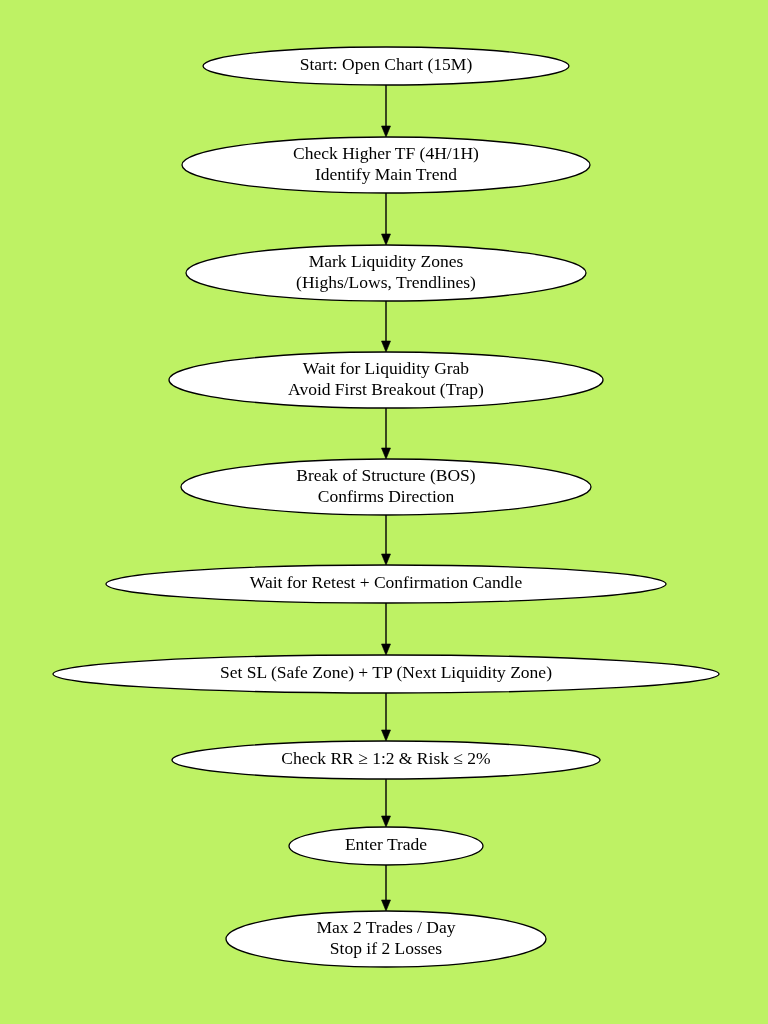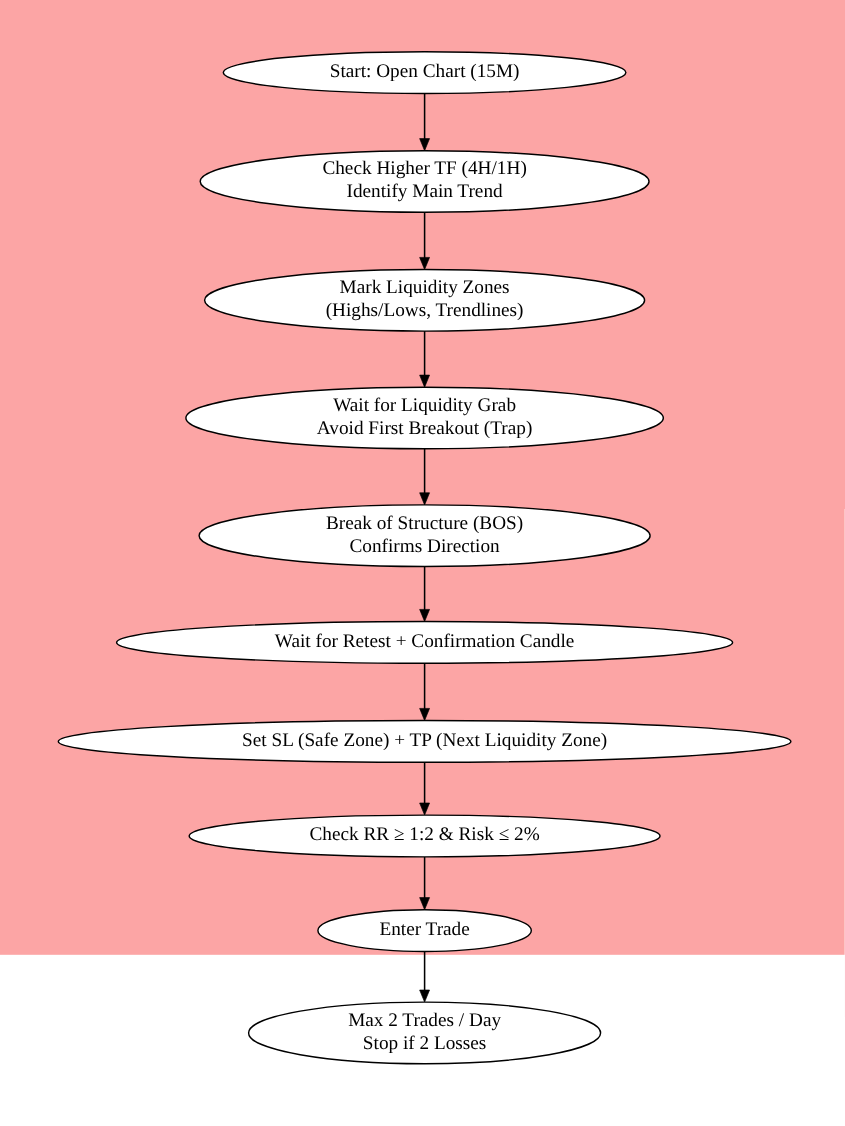"Start: Open Chart (15M)" #flowchart-root { background: #fca5a5 -> #bef264; height: 868px -> 1024px }
